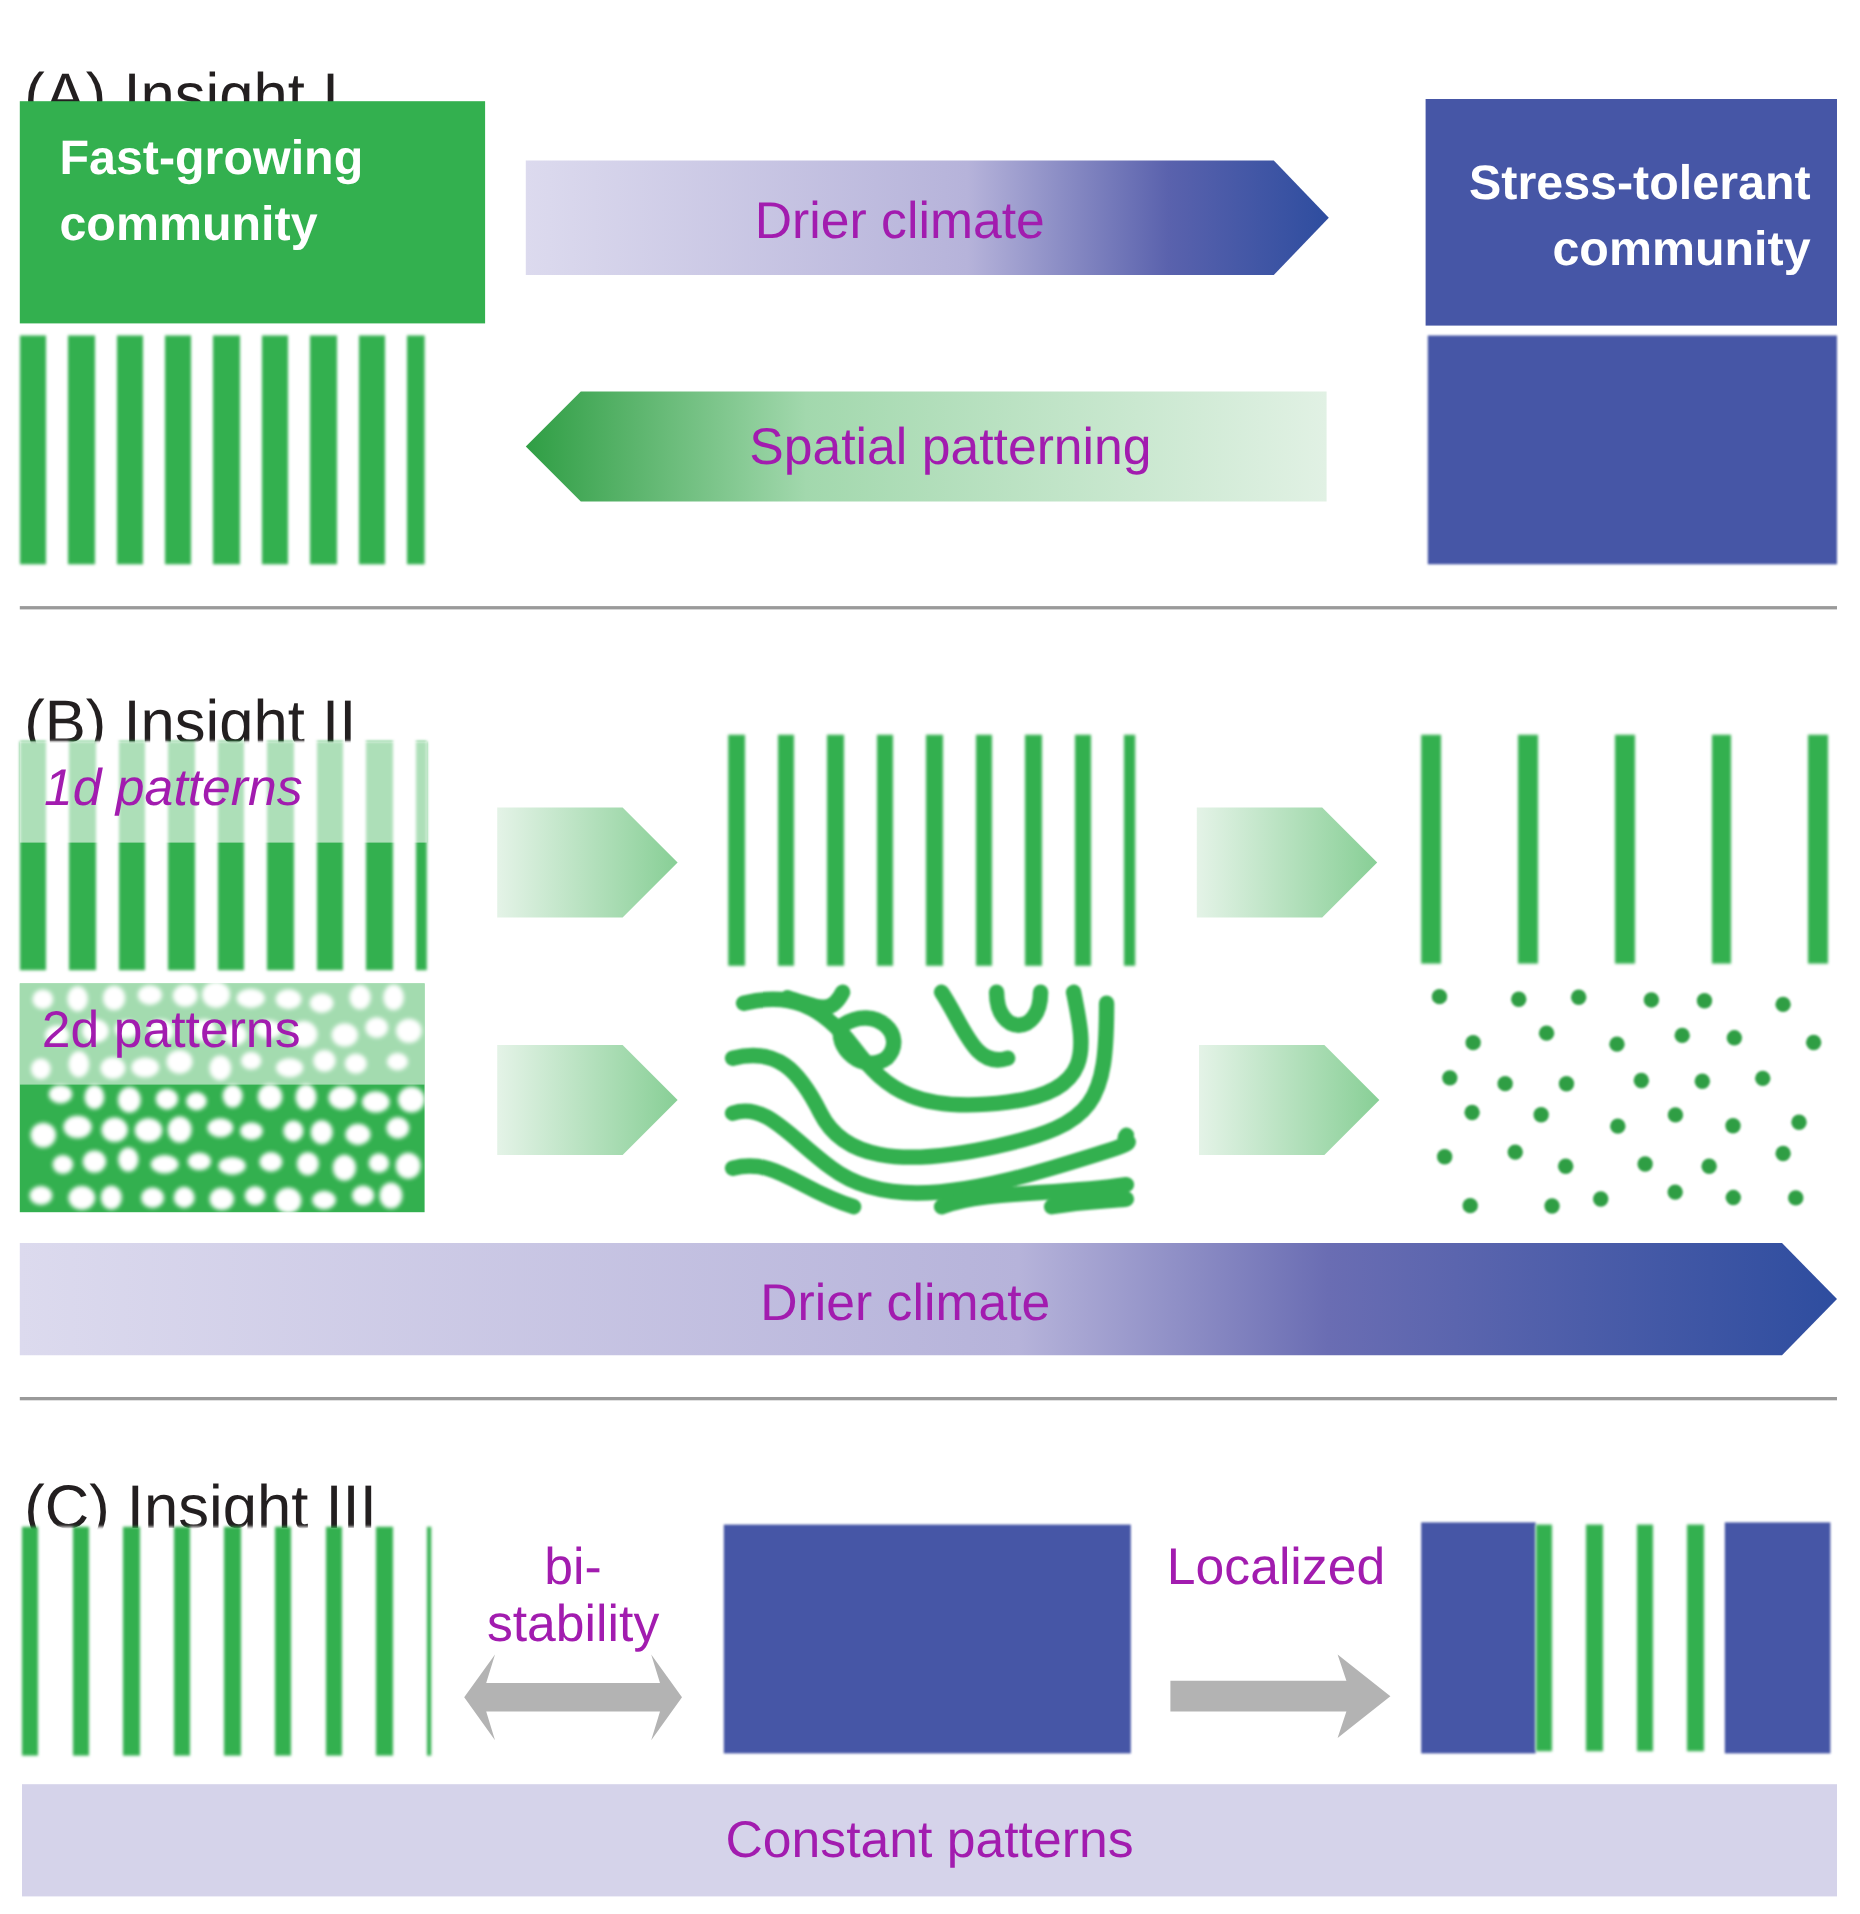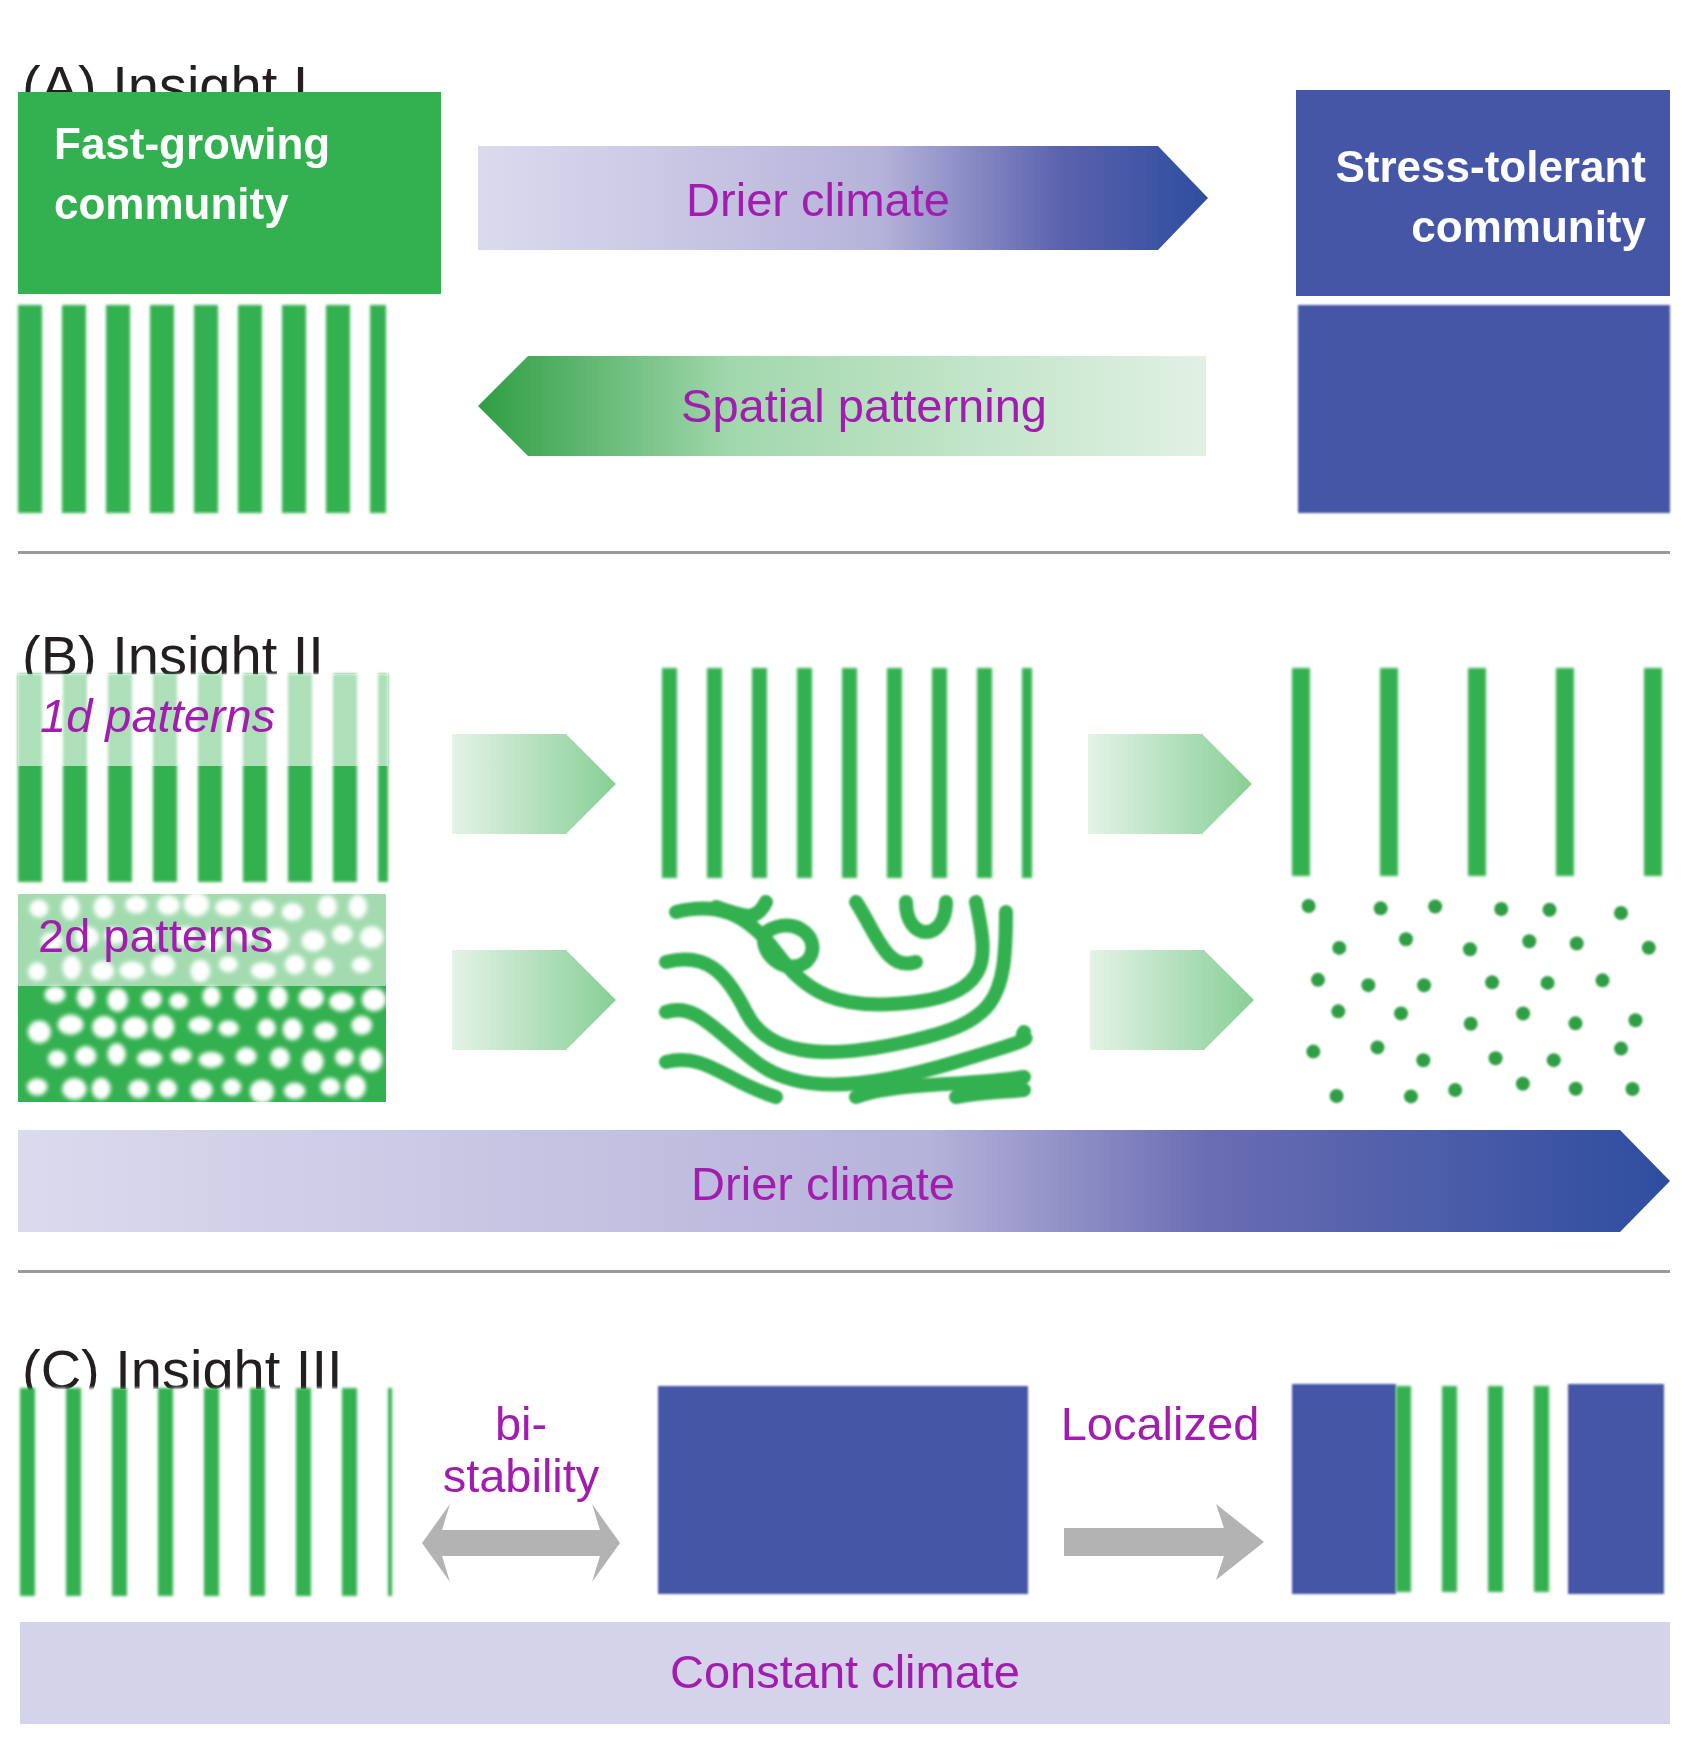"Constant climate" div.abs { text: climate -> patterns }
